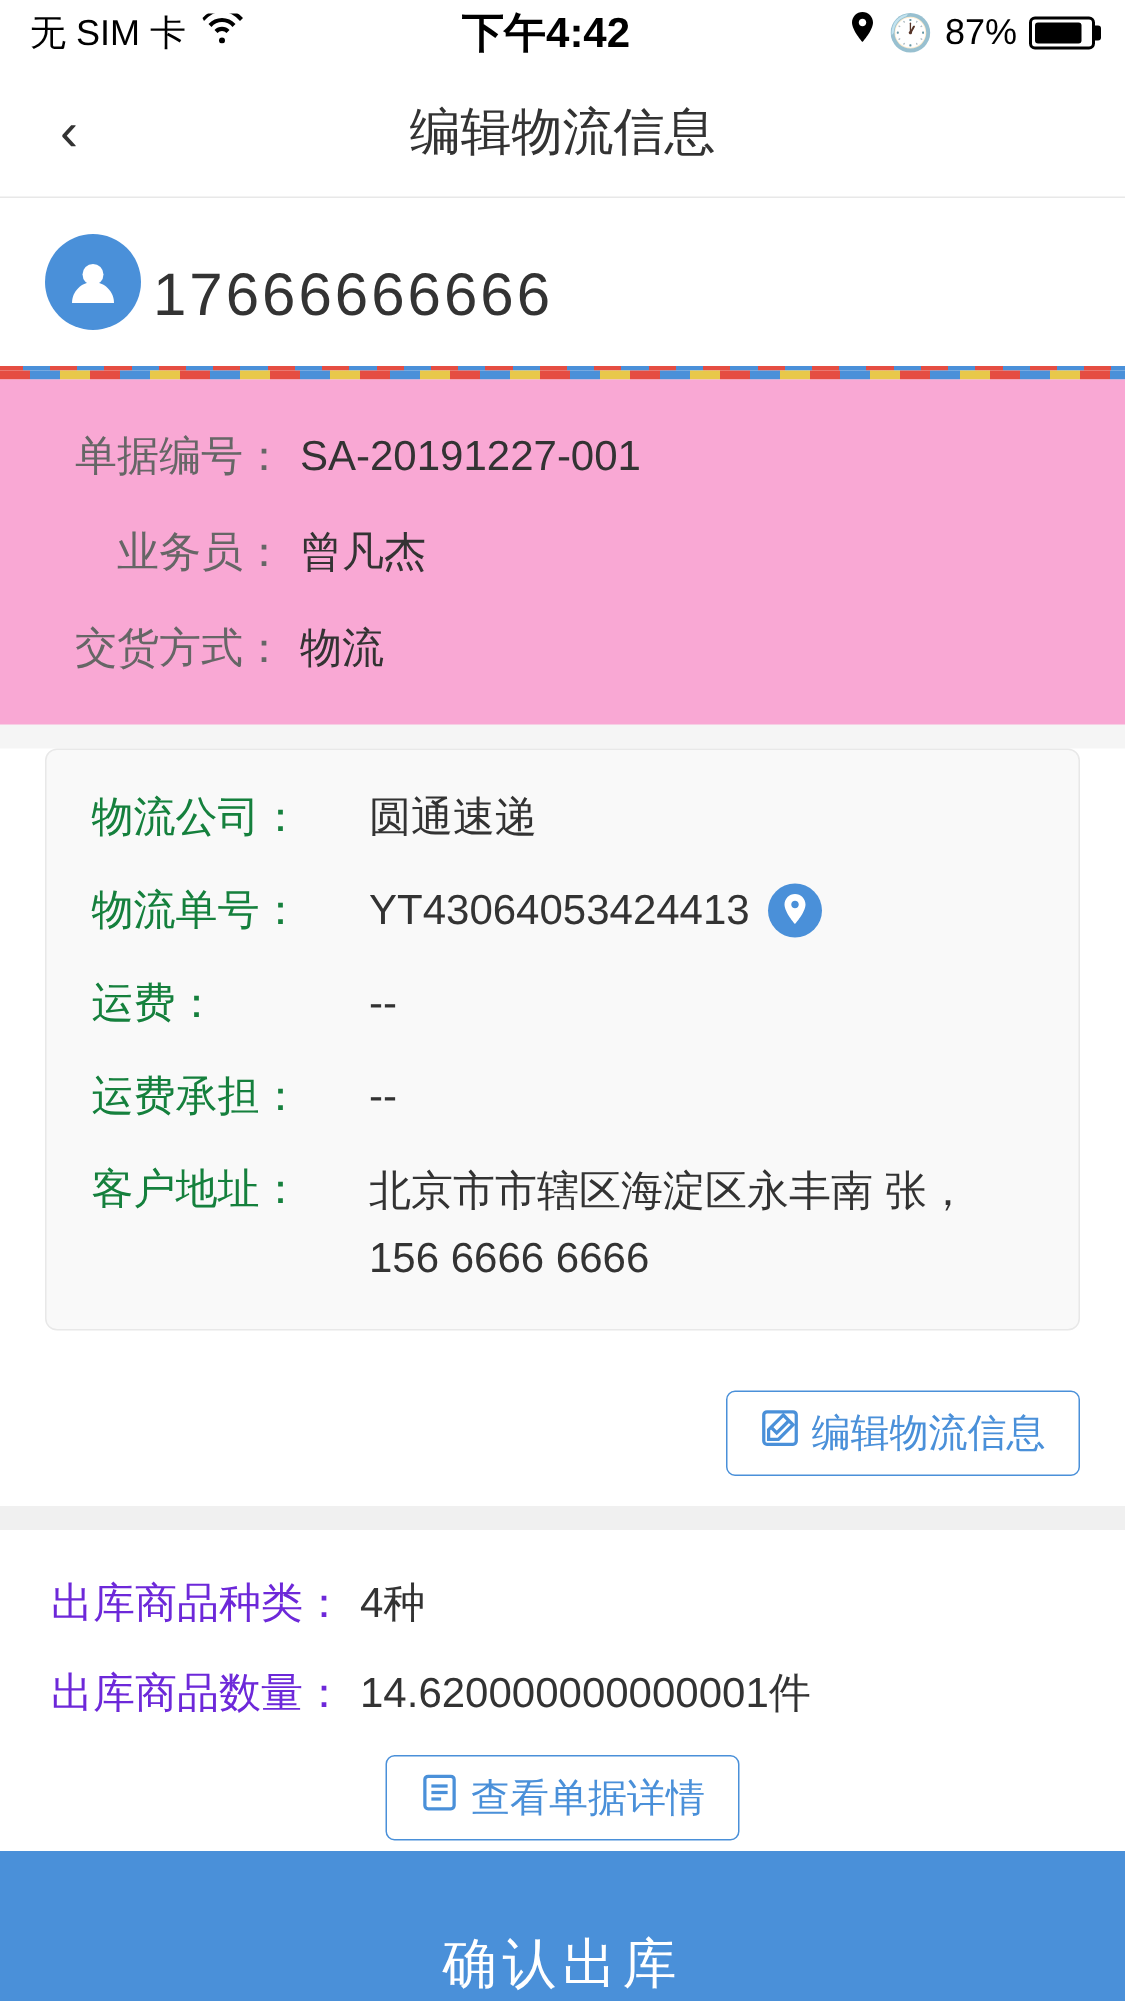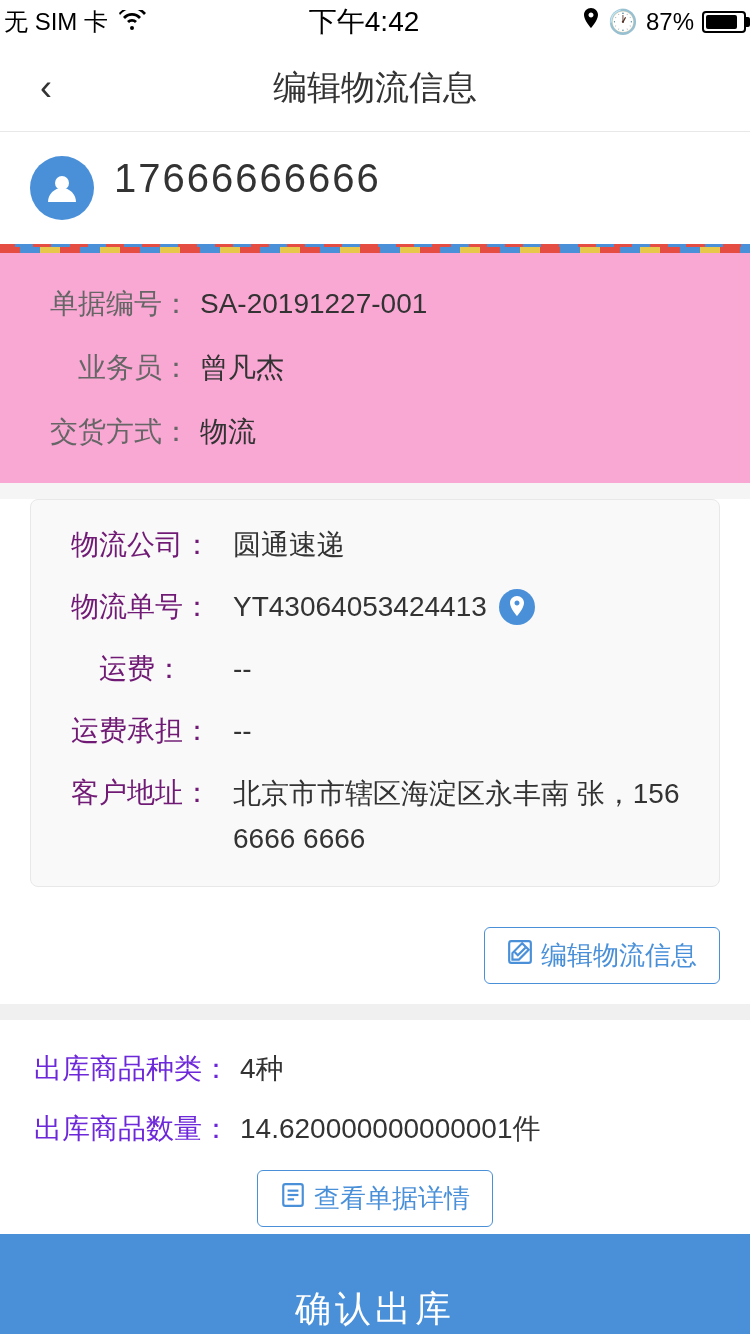"无 SIM 卡" .status-bar { padding: 0 4px -> 0 20px }
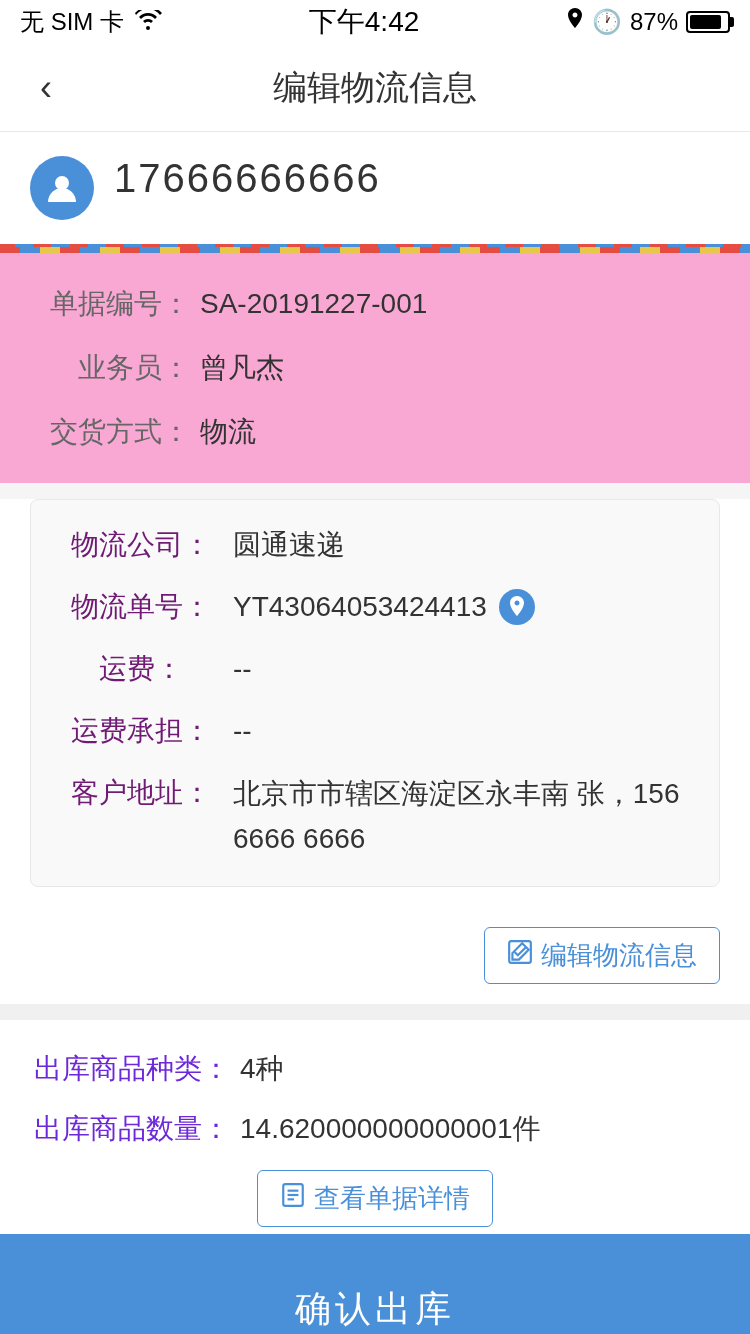"下午4:42" .status-center { font-weight: 400 -> 700 }
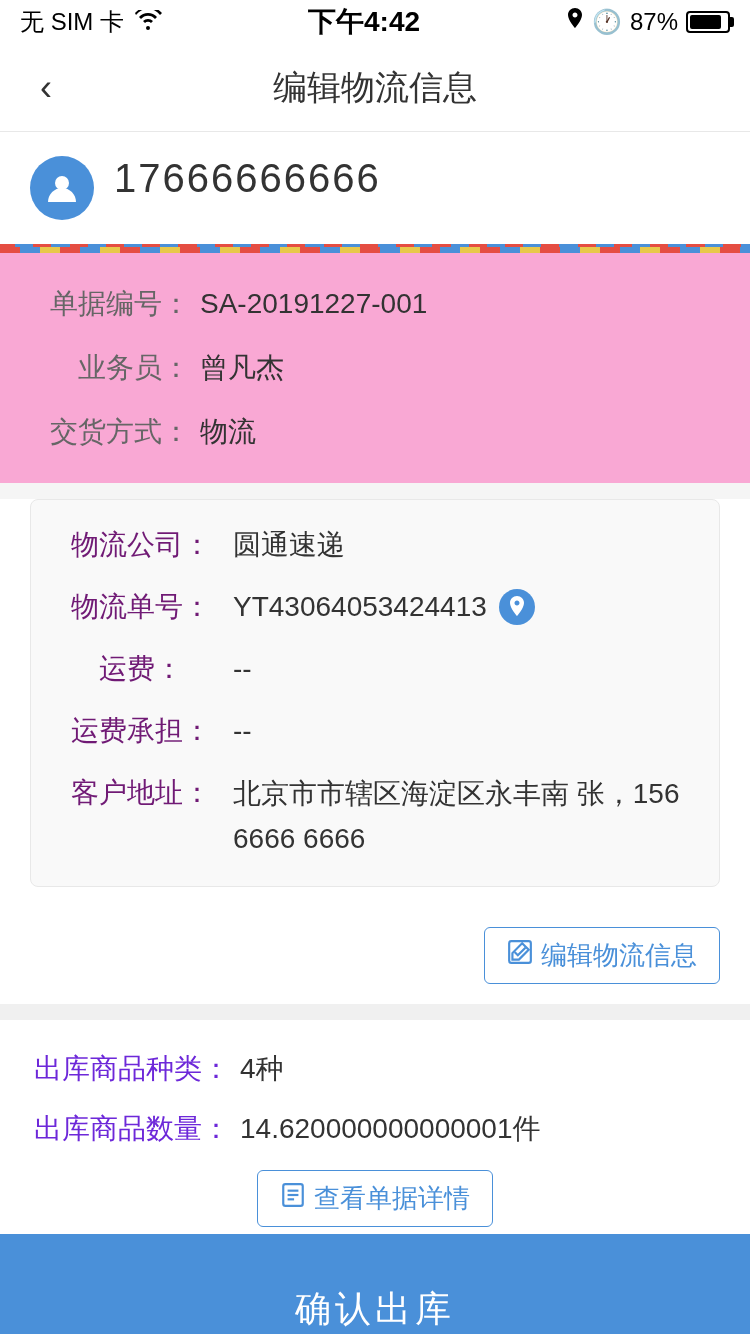"17666666666" .user-card { align-items: flex-start -> flex-end; gap: 20px -> 8px }
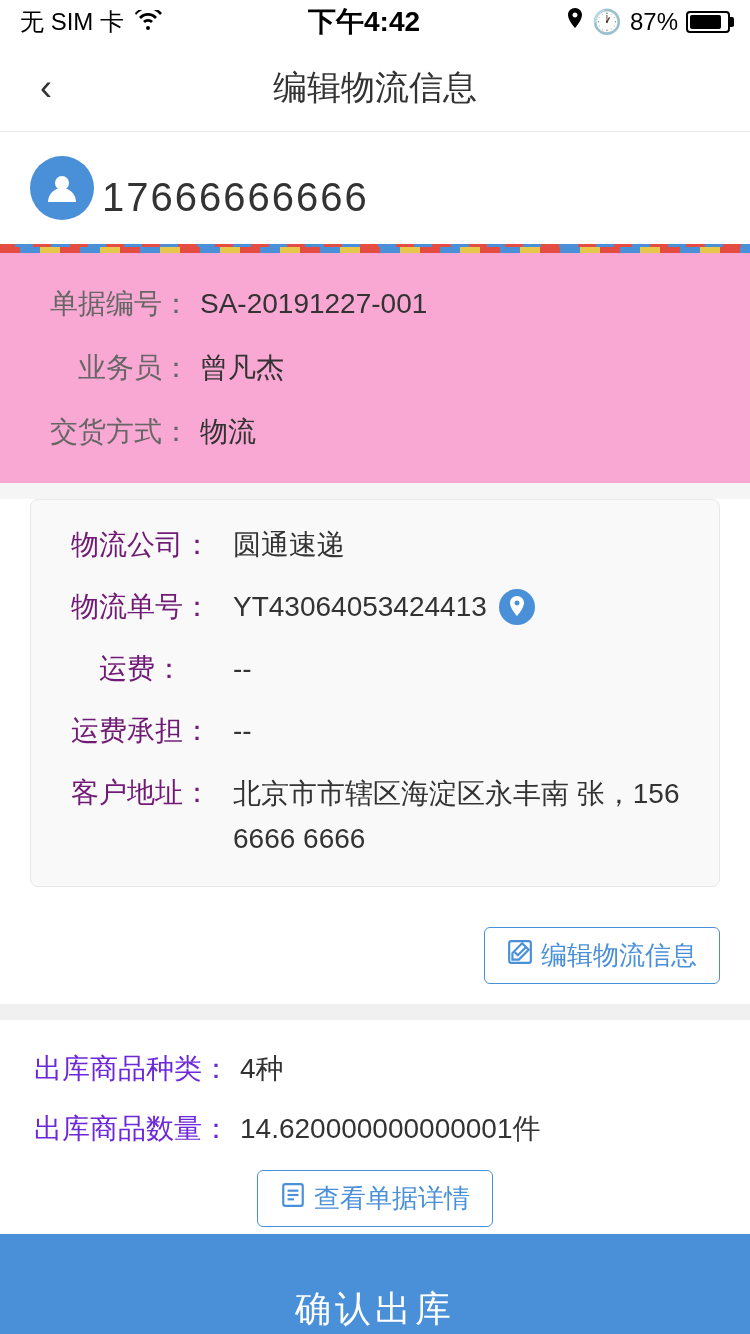"物流公司：" .logistics-label { color: #701a75 -> #15803d; margin-right: 12px -> 25px; text-align: center -> left }
